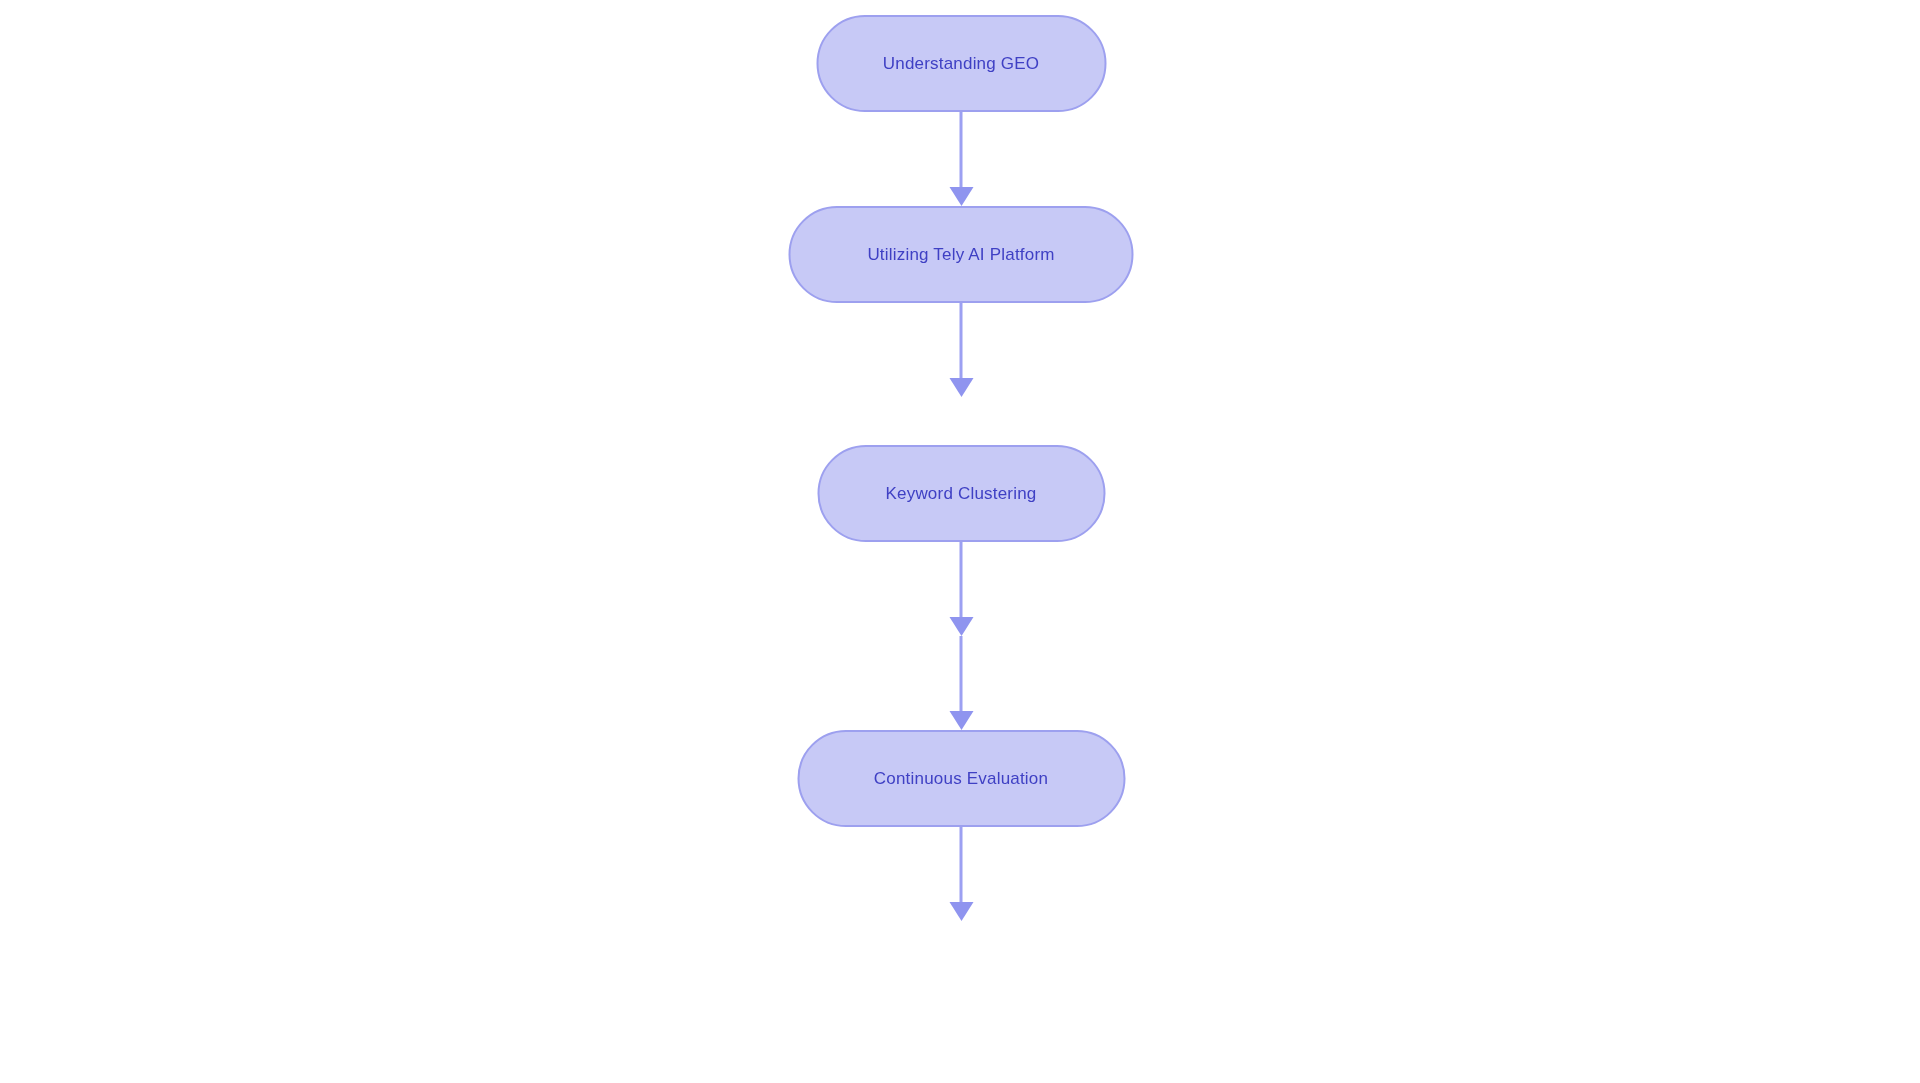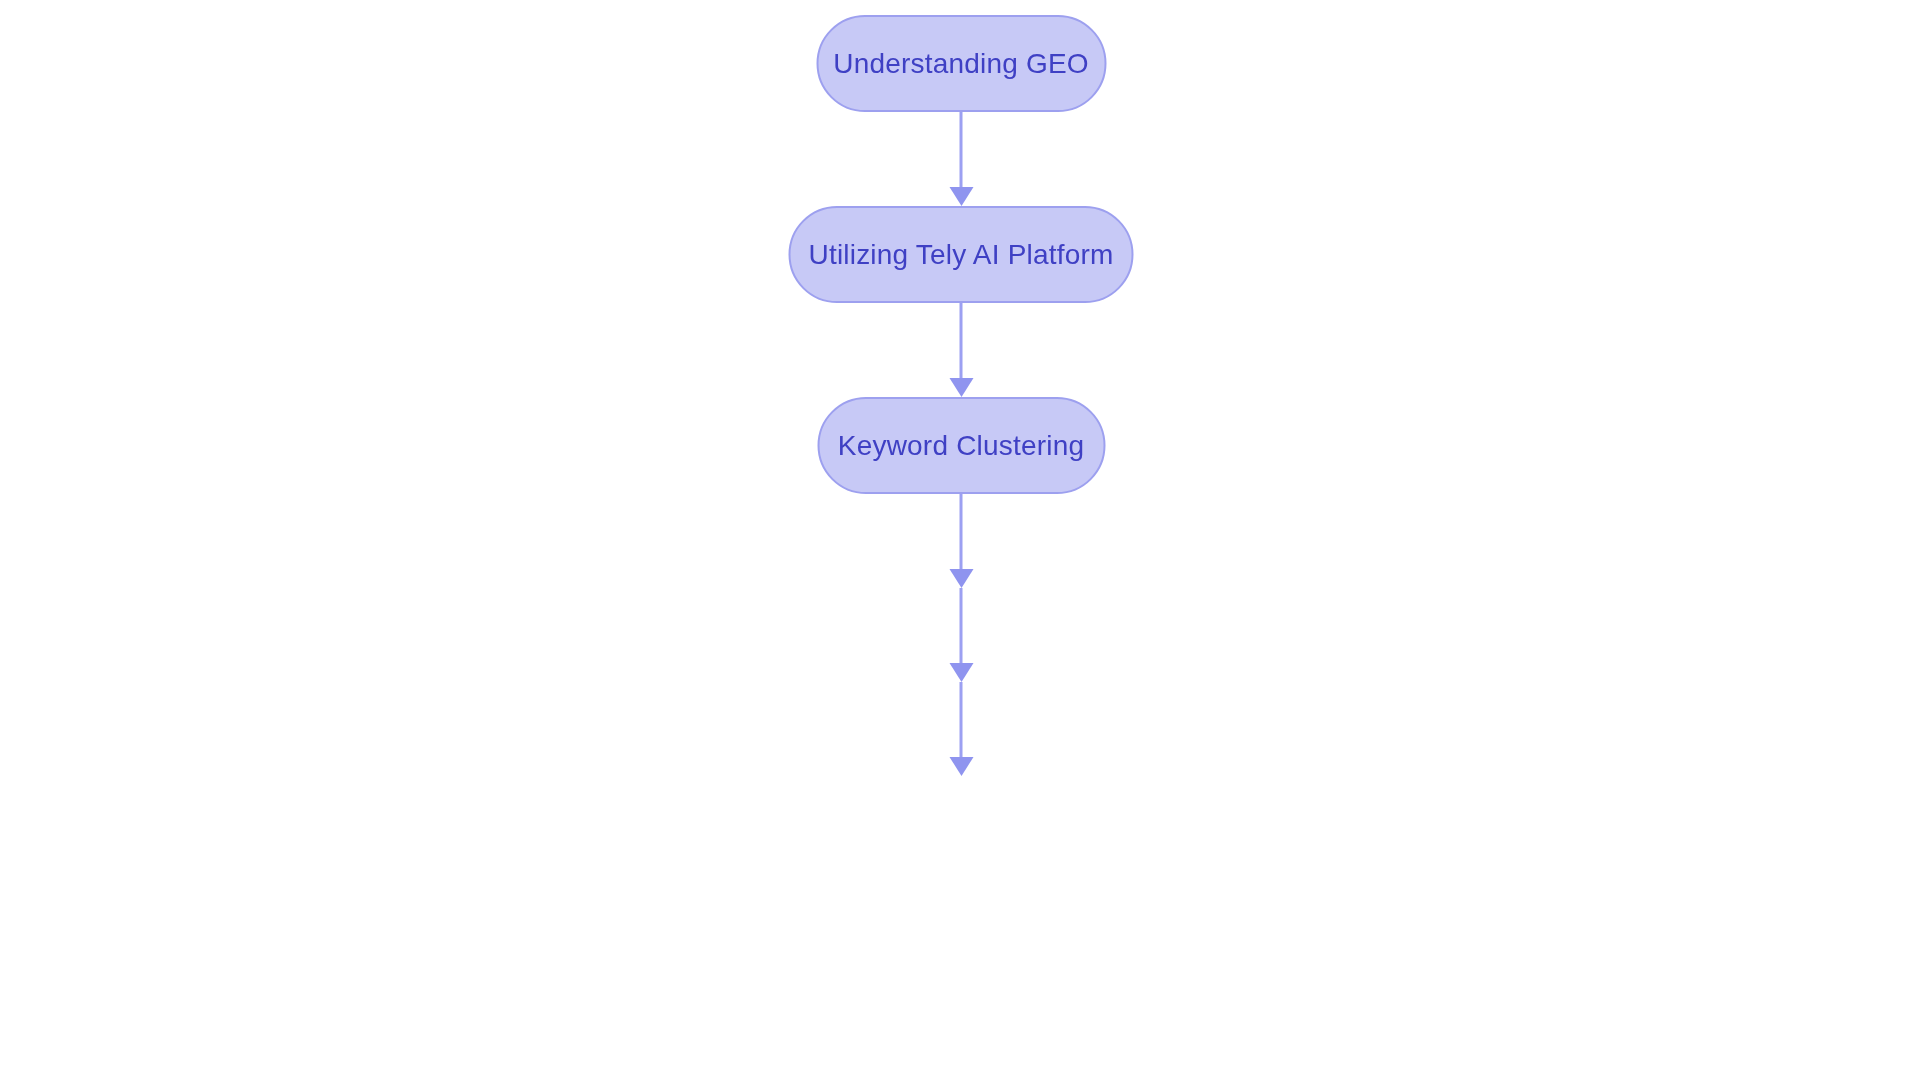"Understanding GEO" .node { font-size: 28px -> 17px }
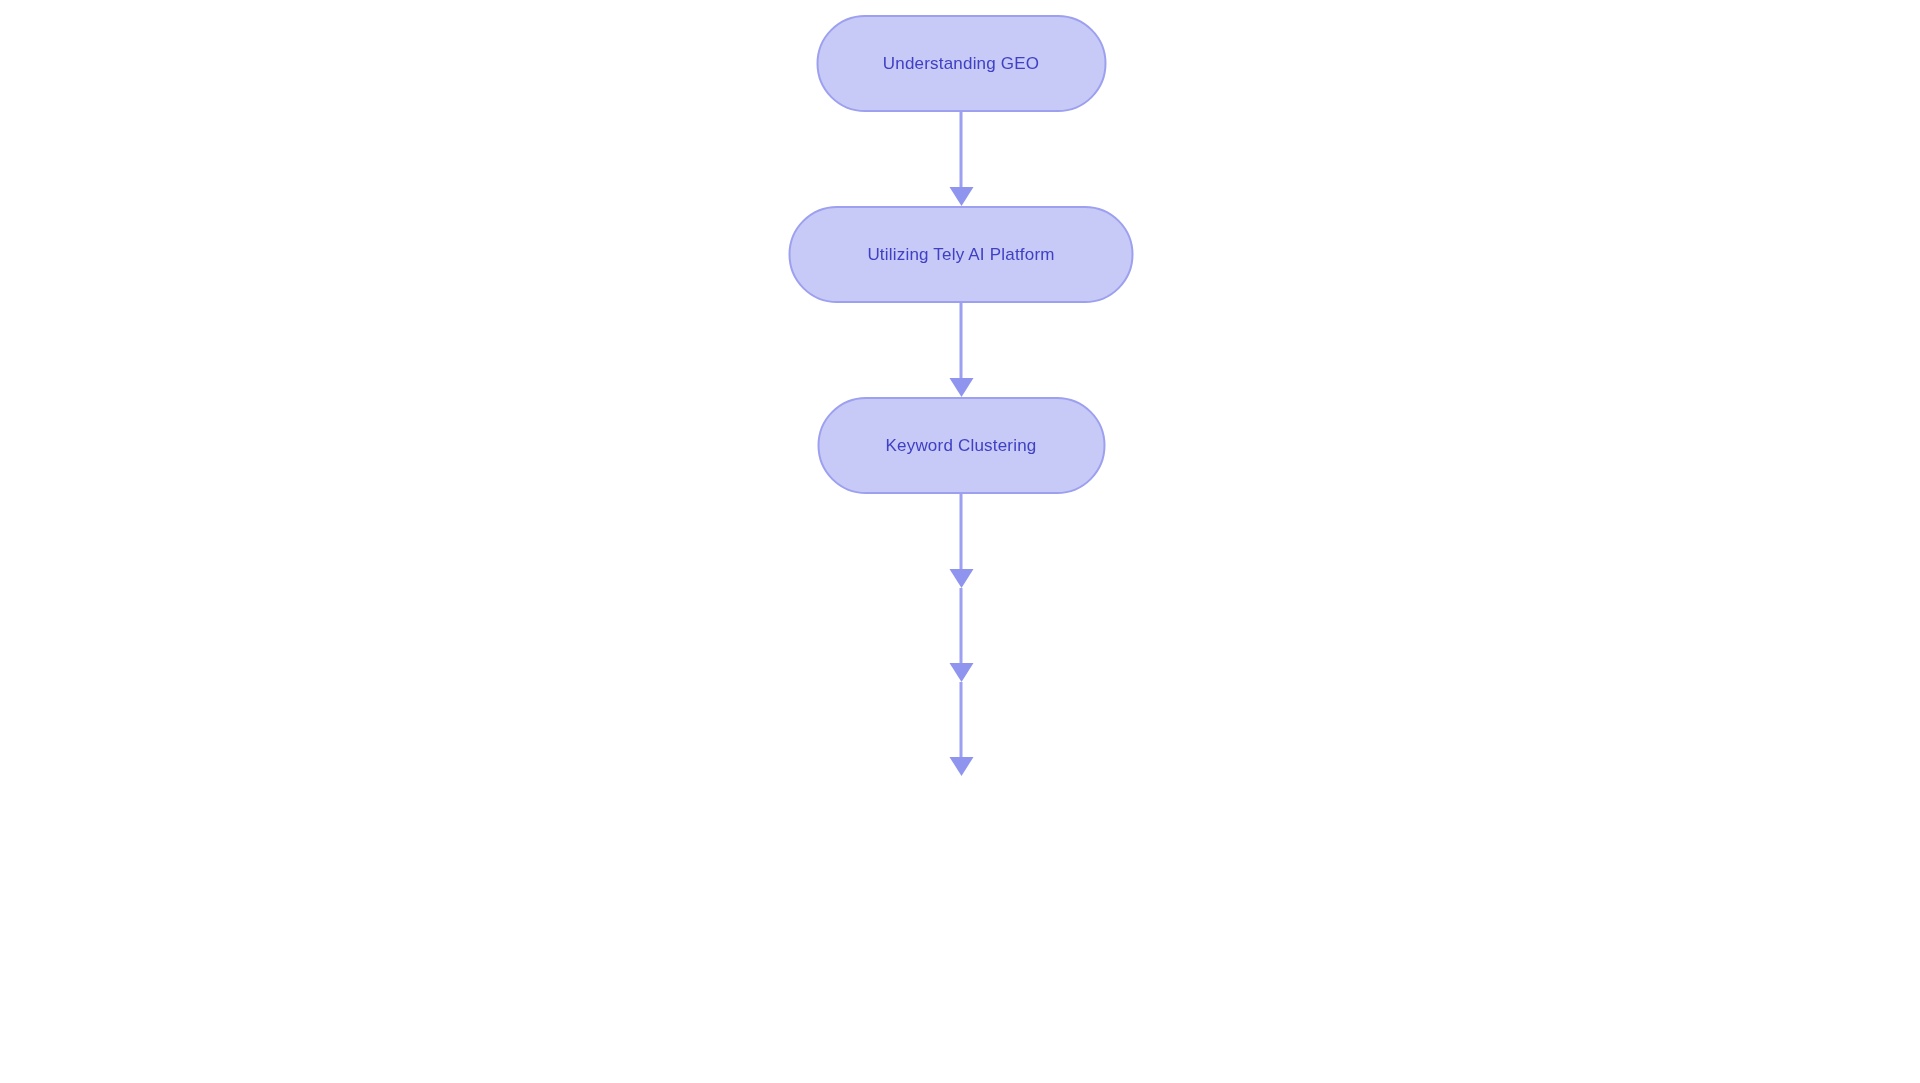"Keyword Clustering" .w3 { margin-top: none -> 48px }
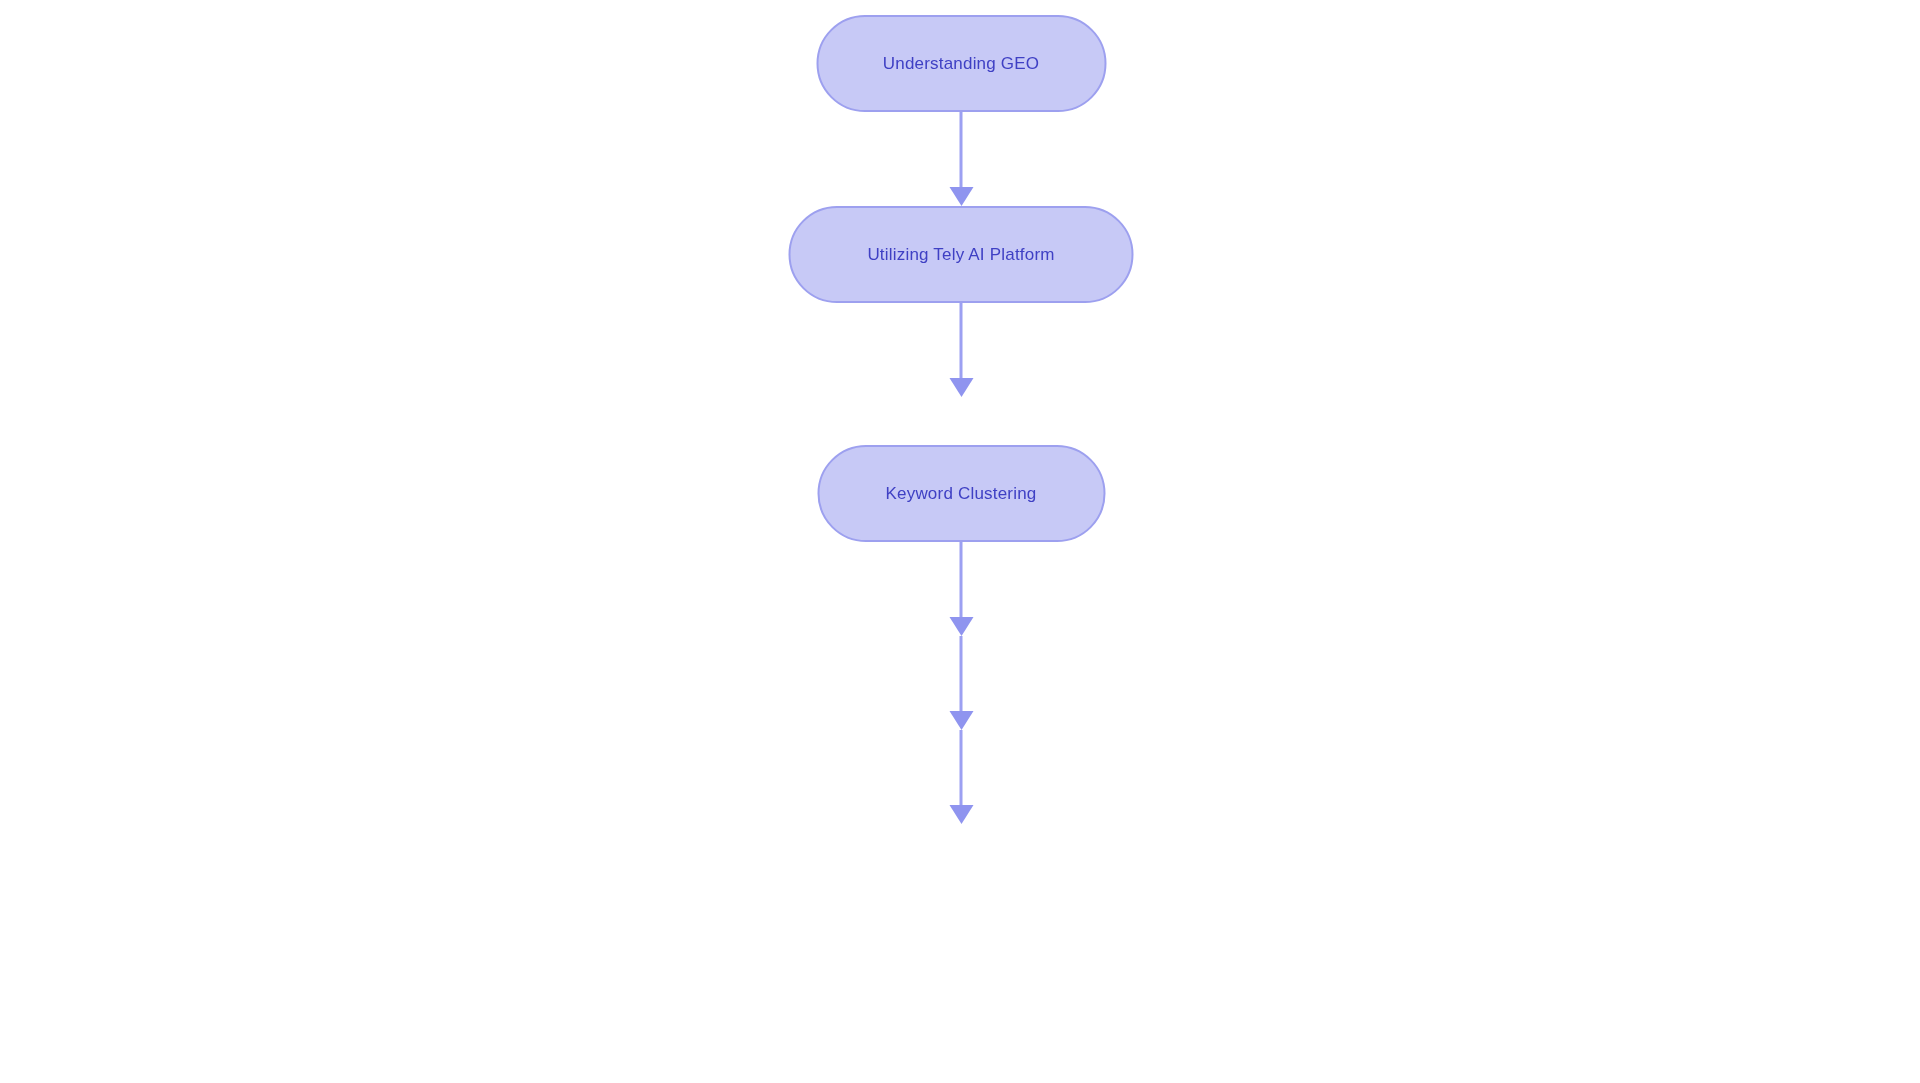"Continuous Evaluation" div.node { html: none -> <div> <span>Continuous Evaluation</span> </div> }
